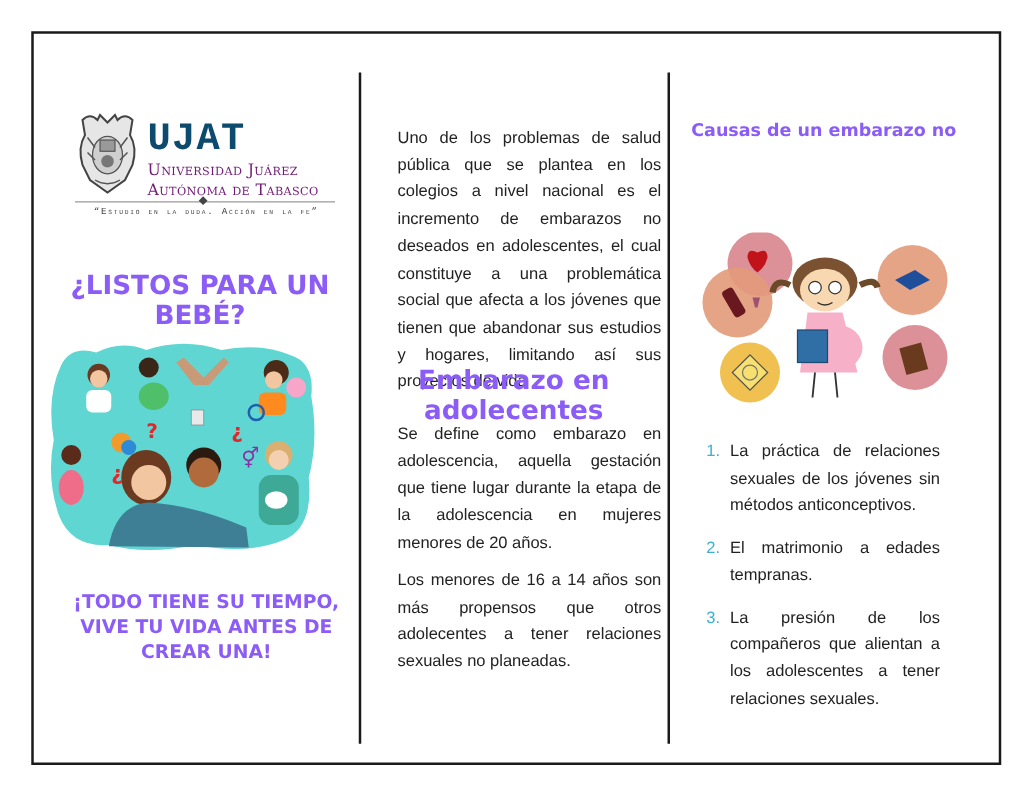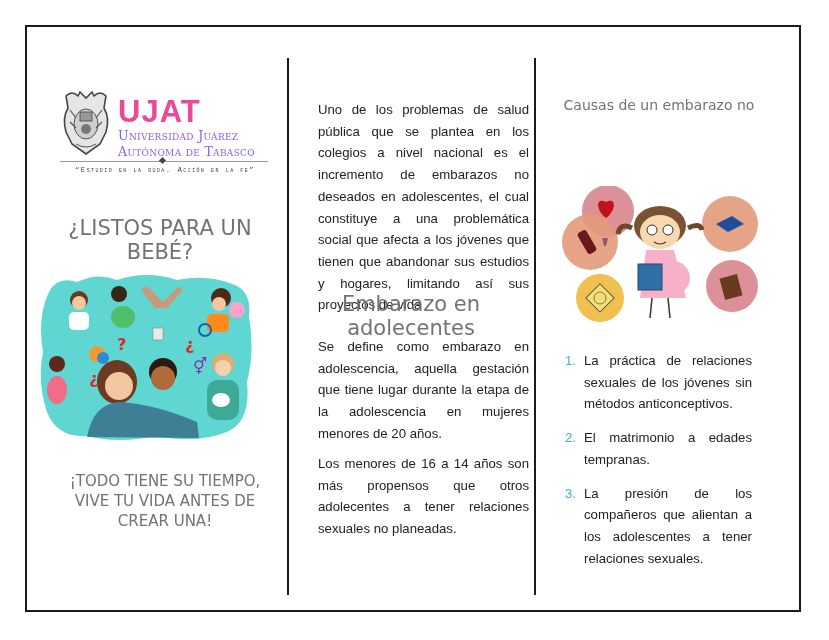"UJAT" .ujat { color: #ec4899 -> #0c4a6e; font-family: Liberation Sans, sans-serif -> Liberation Mono, monospace }
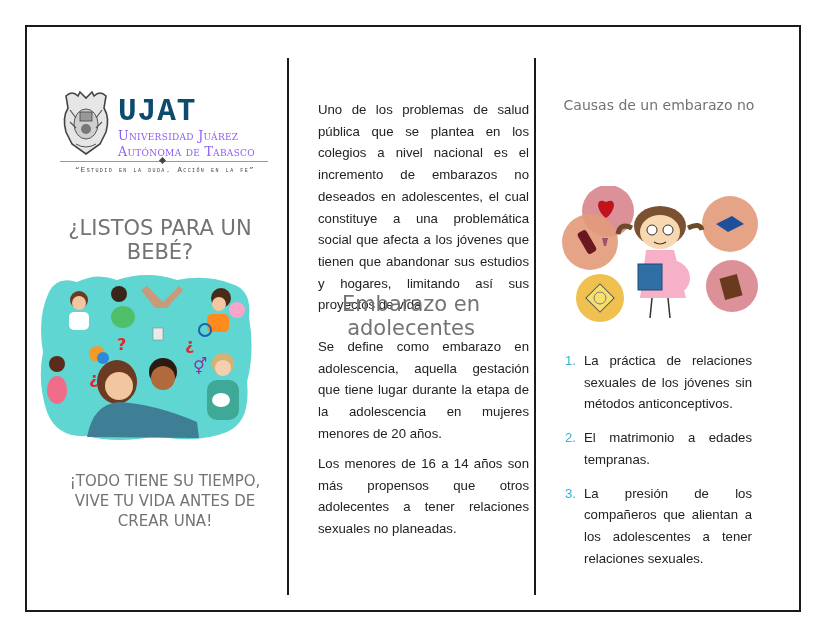"Causas de un embarazo no" .heading { color: #737373 -> #8b5cf6; font-weight: normal -> bold }
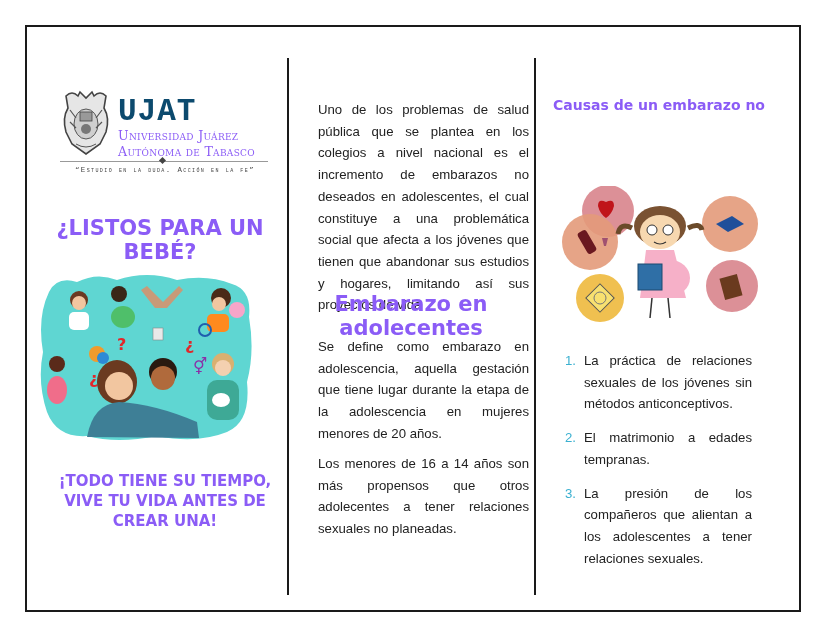"Universidad Juárez" .uni1, .uni2 { color: #8b5cf6 -> #701a75 }
